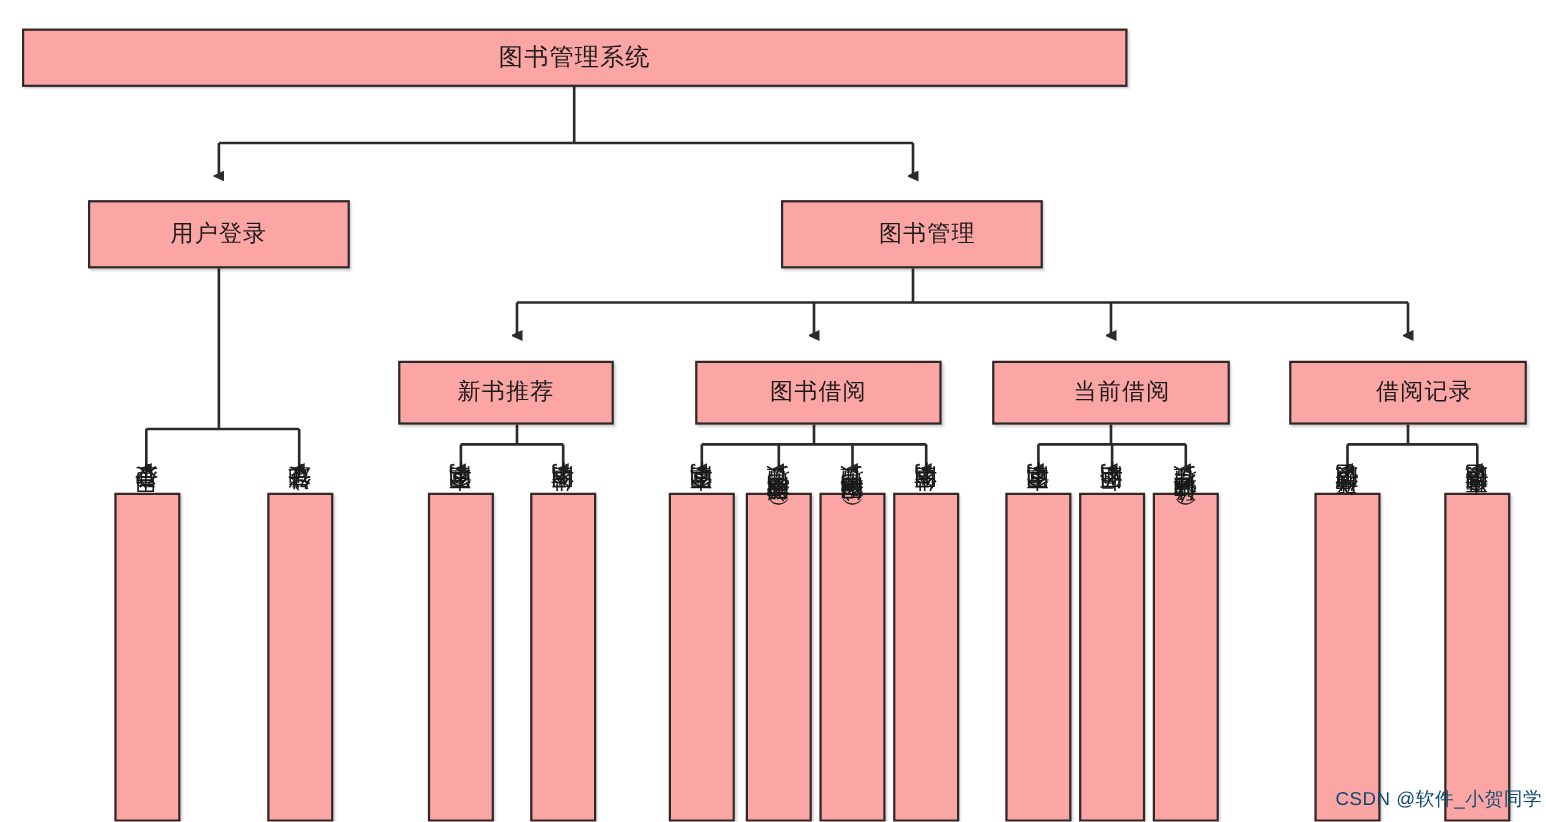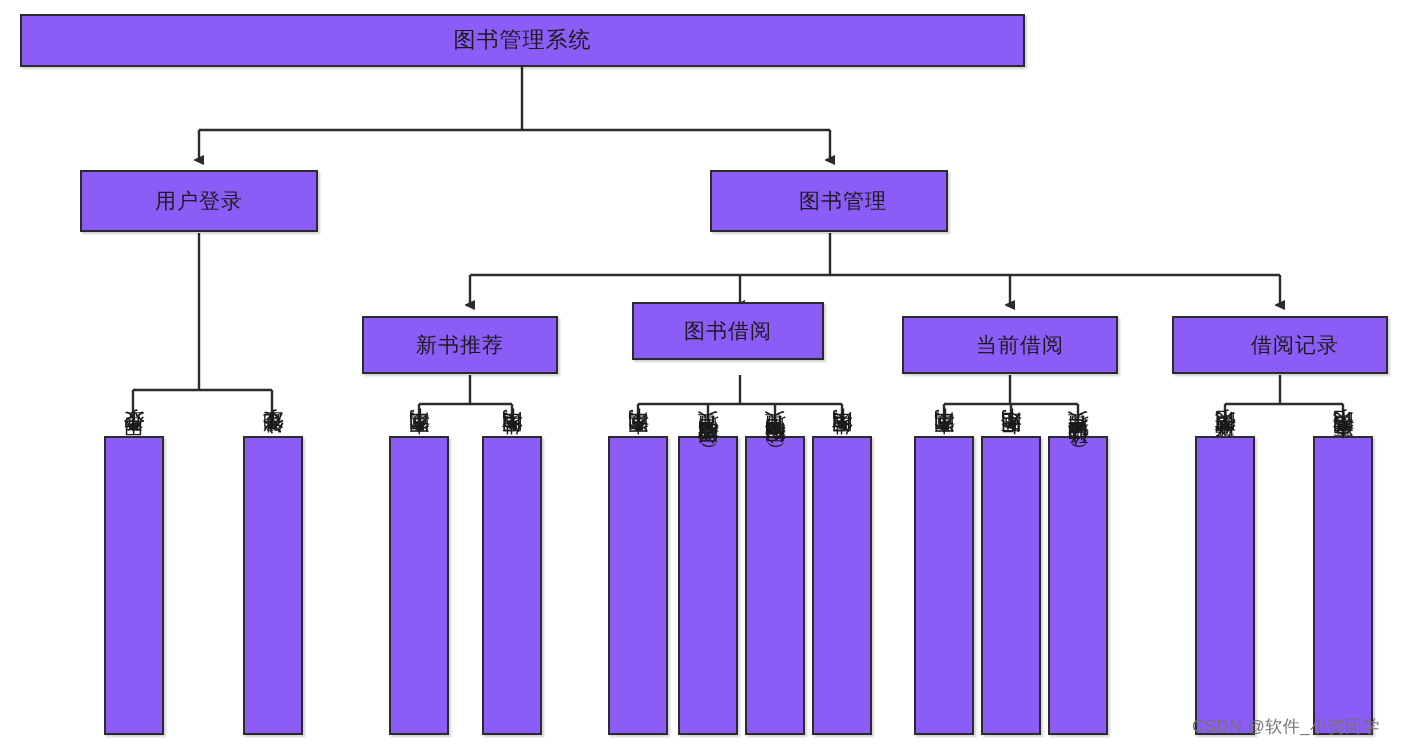"图书管理系统" .node { background: #8b5cf6 -> #fca5a5; margin-top: none -> 12px }
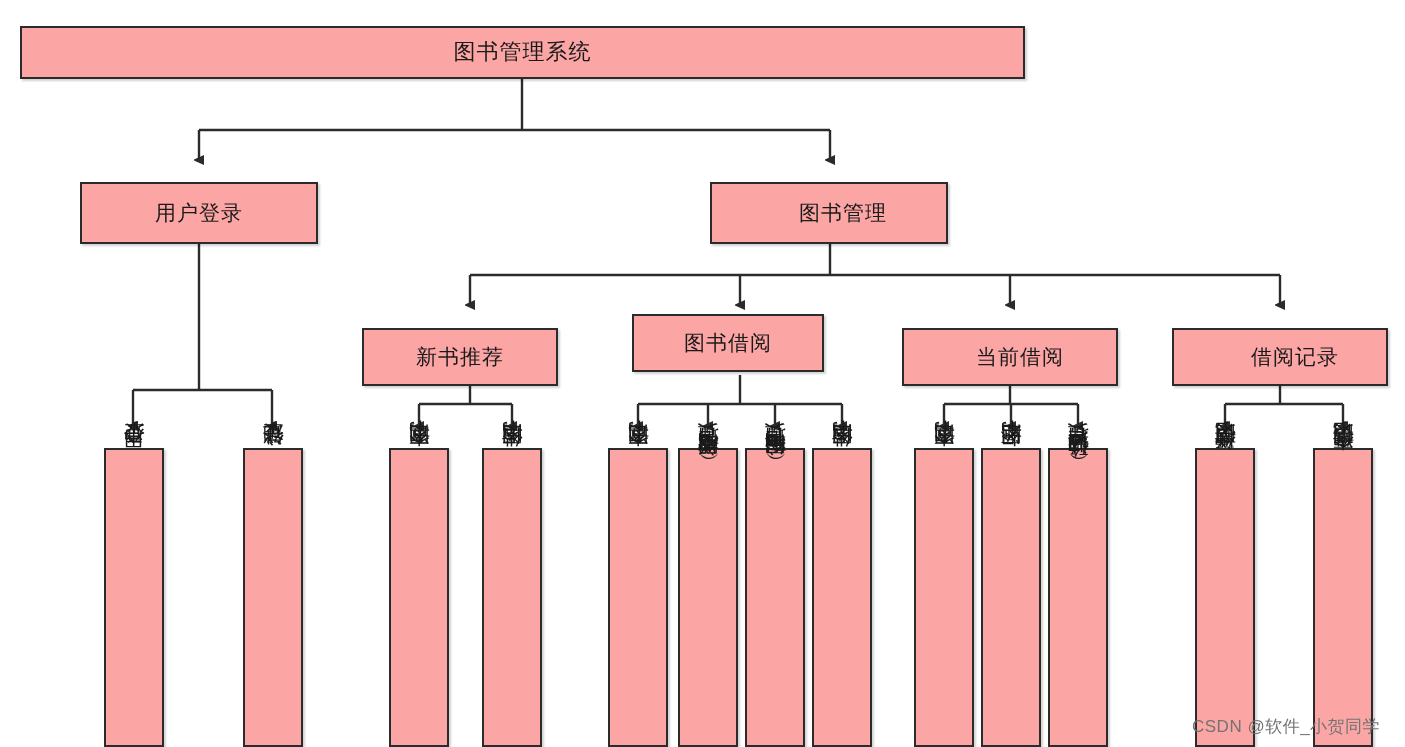"图书借阅" div.node { top: 302px -> 316px; width: 192px -> 224px }
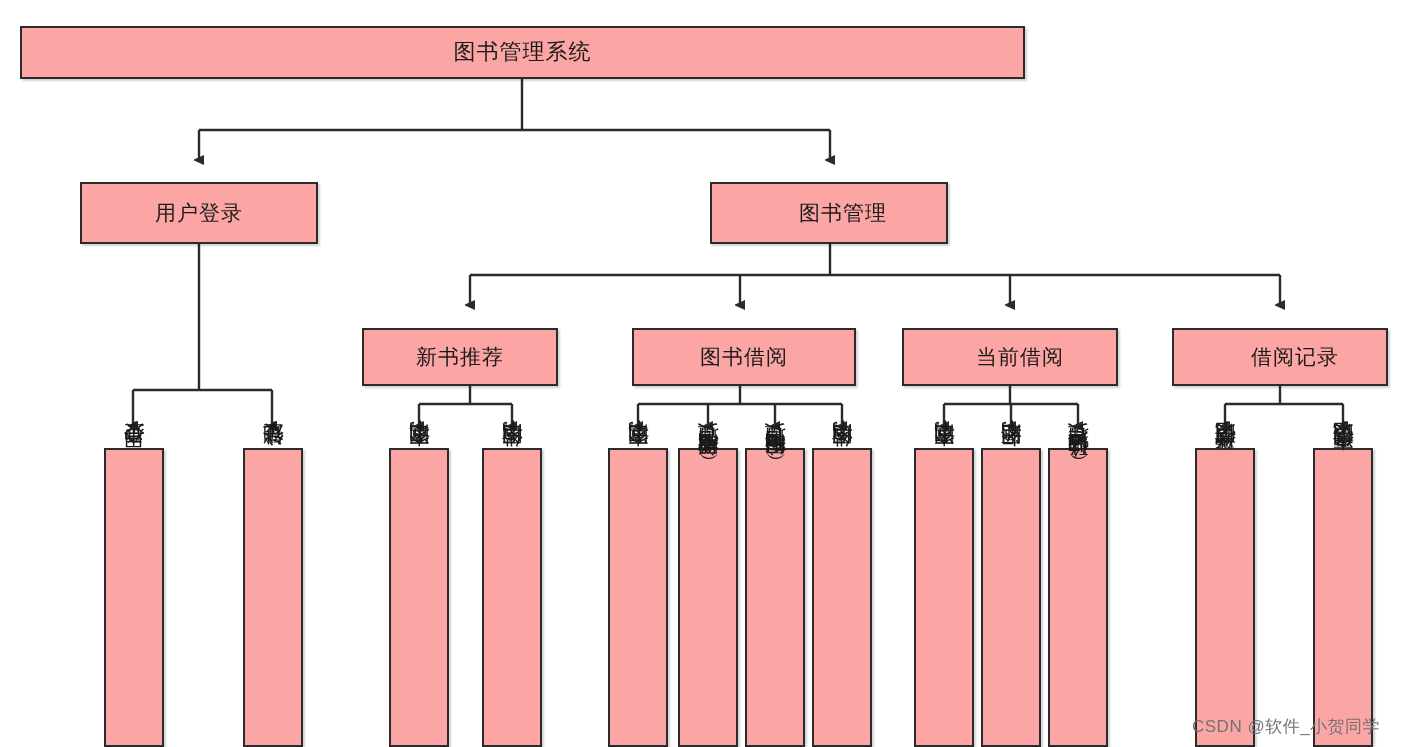"CSDN @软件_小贺同学" .watermark { color: #737373 -> #0c4a6e; margin-left: none -> 22px }
